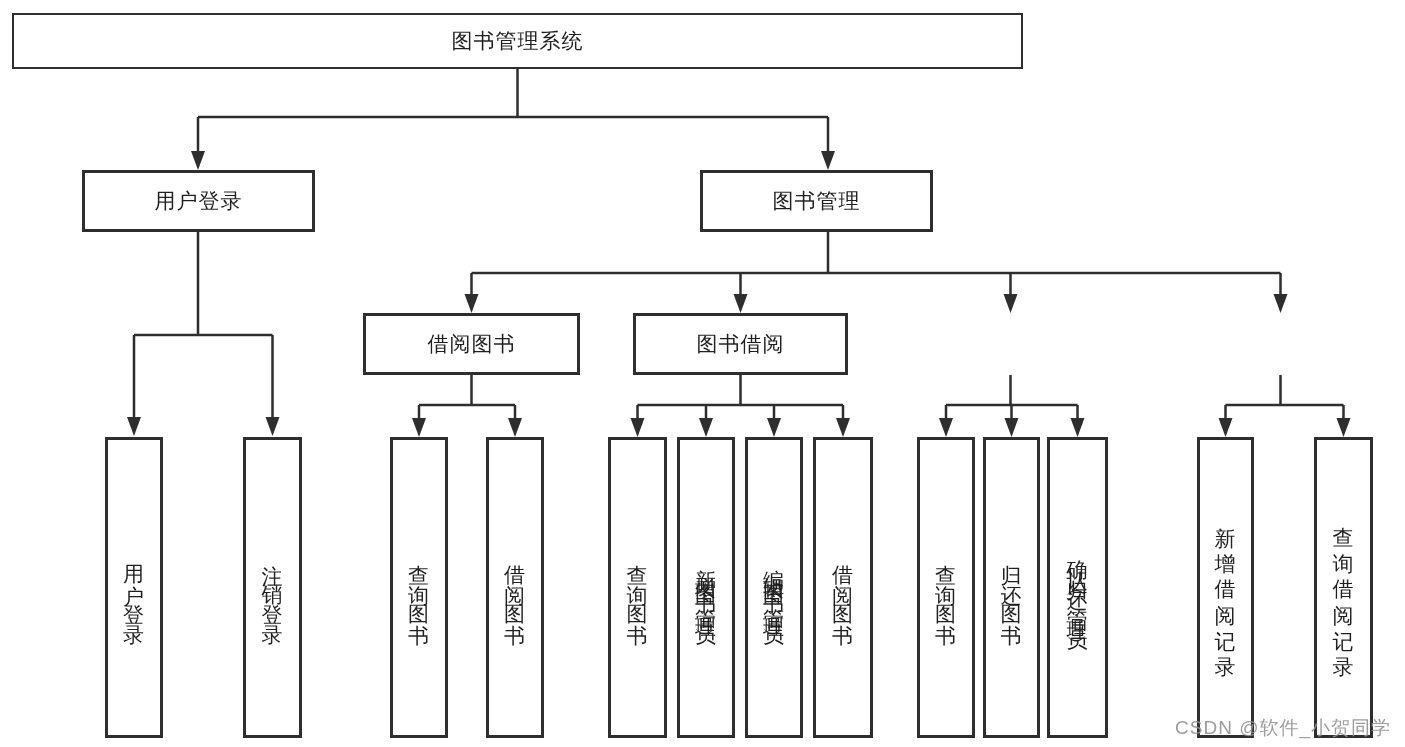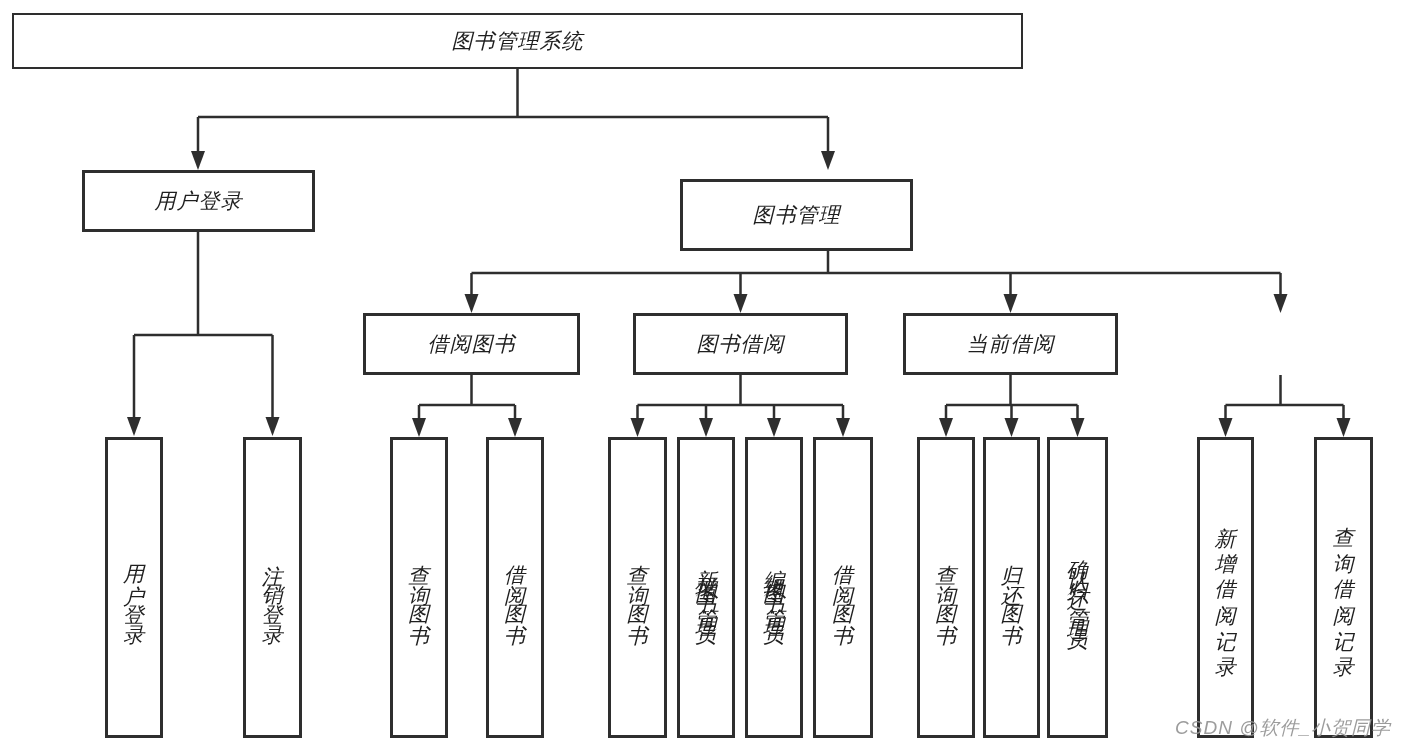"图书管理系统" #canvas { font-style: italic -> none }
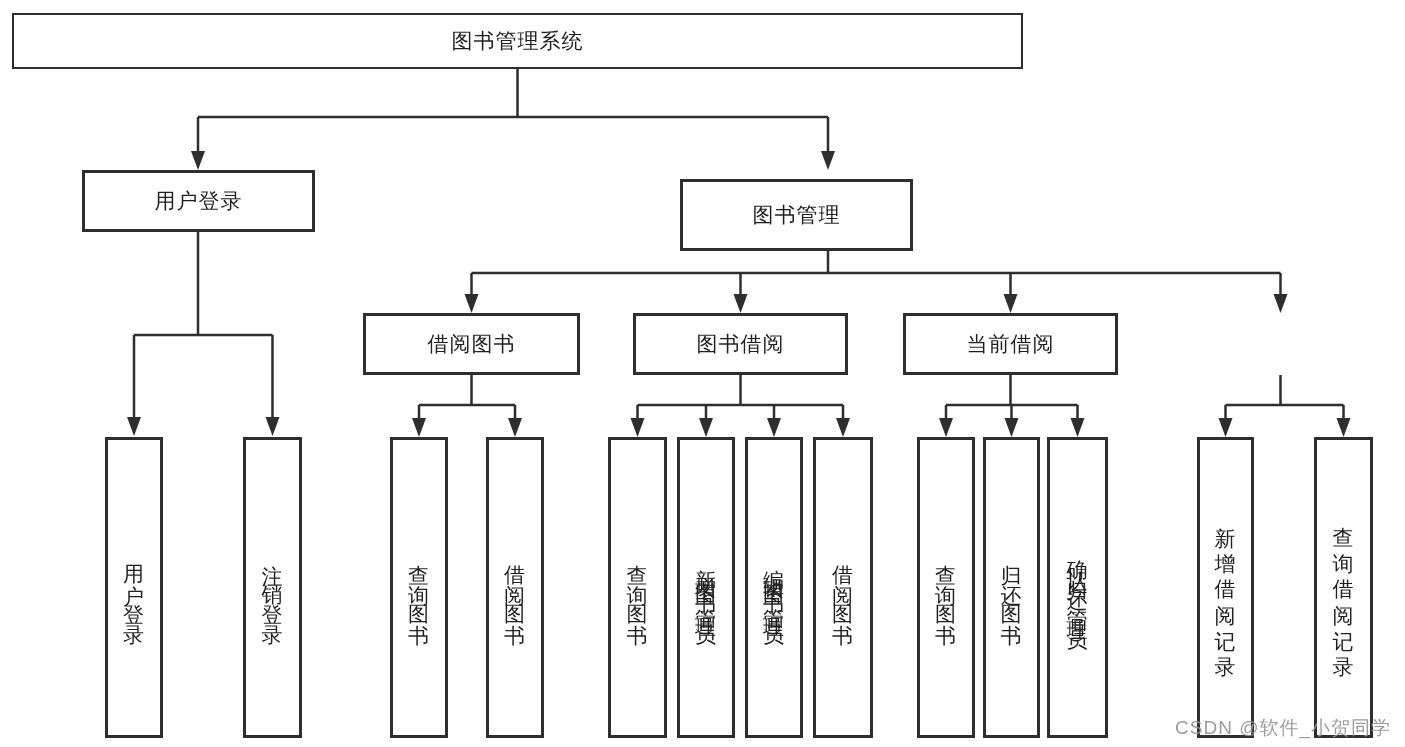"图书管理" div.node { height: 72px -> 62px; left: 680px -> 700px; margin-top: 9px -> none }
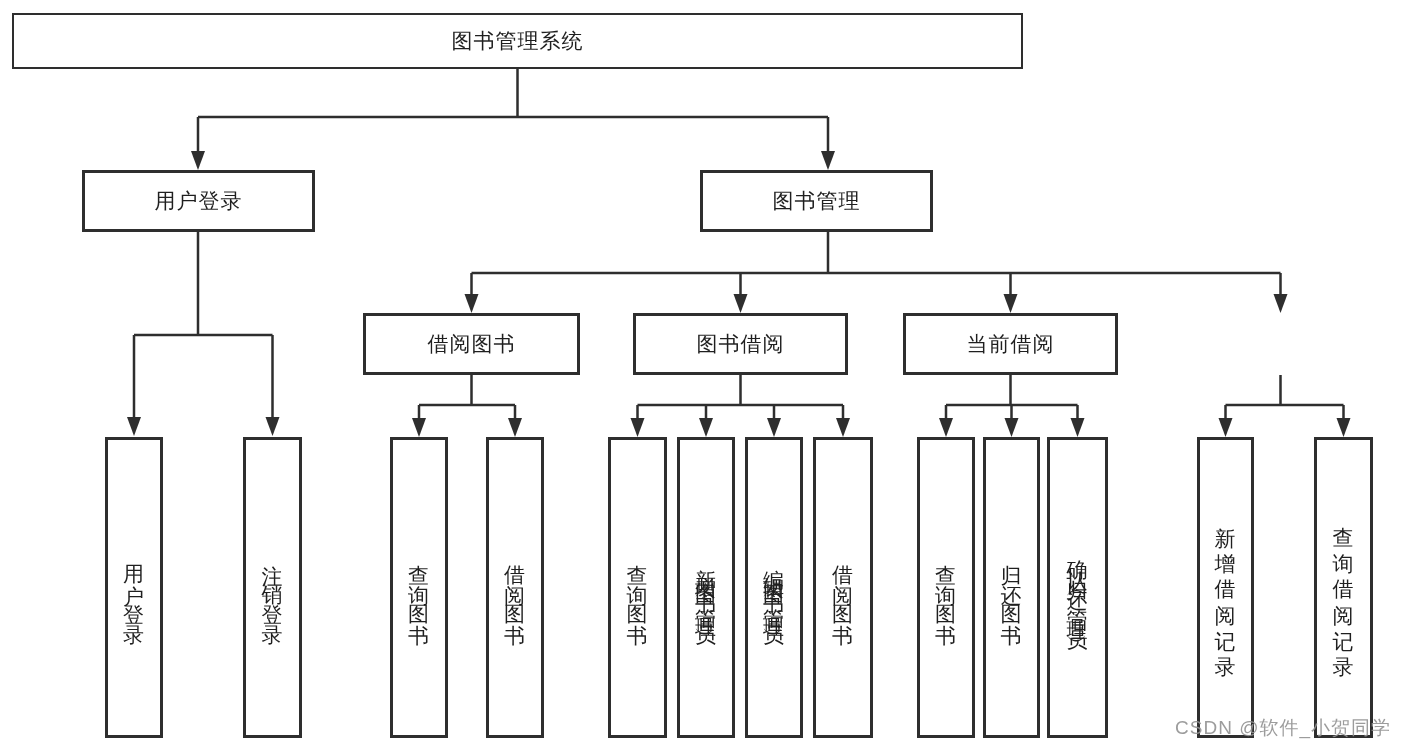"当前借阅" div.node { html: <div> <span>当前借阅</span> </div> -> none }
